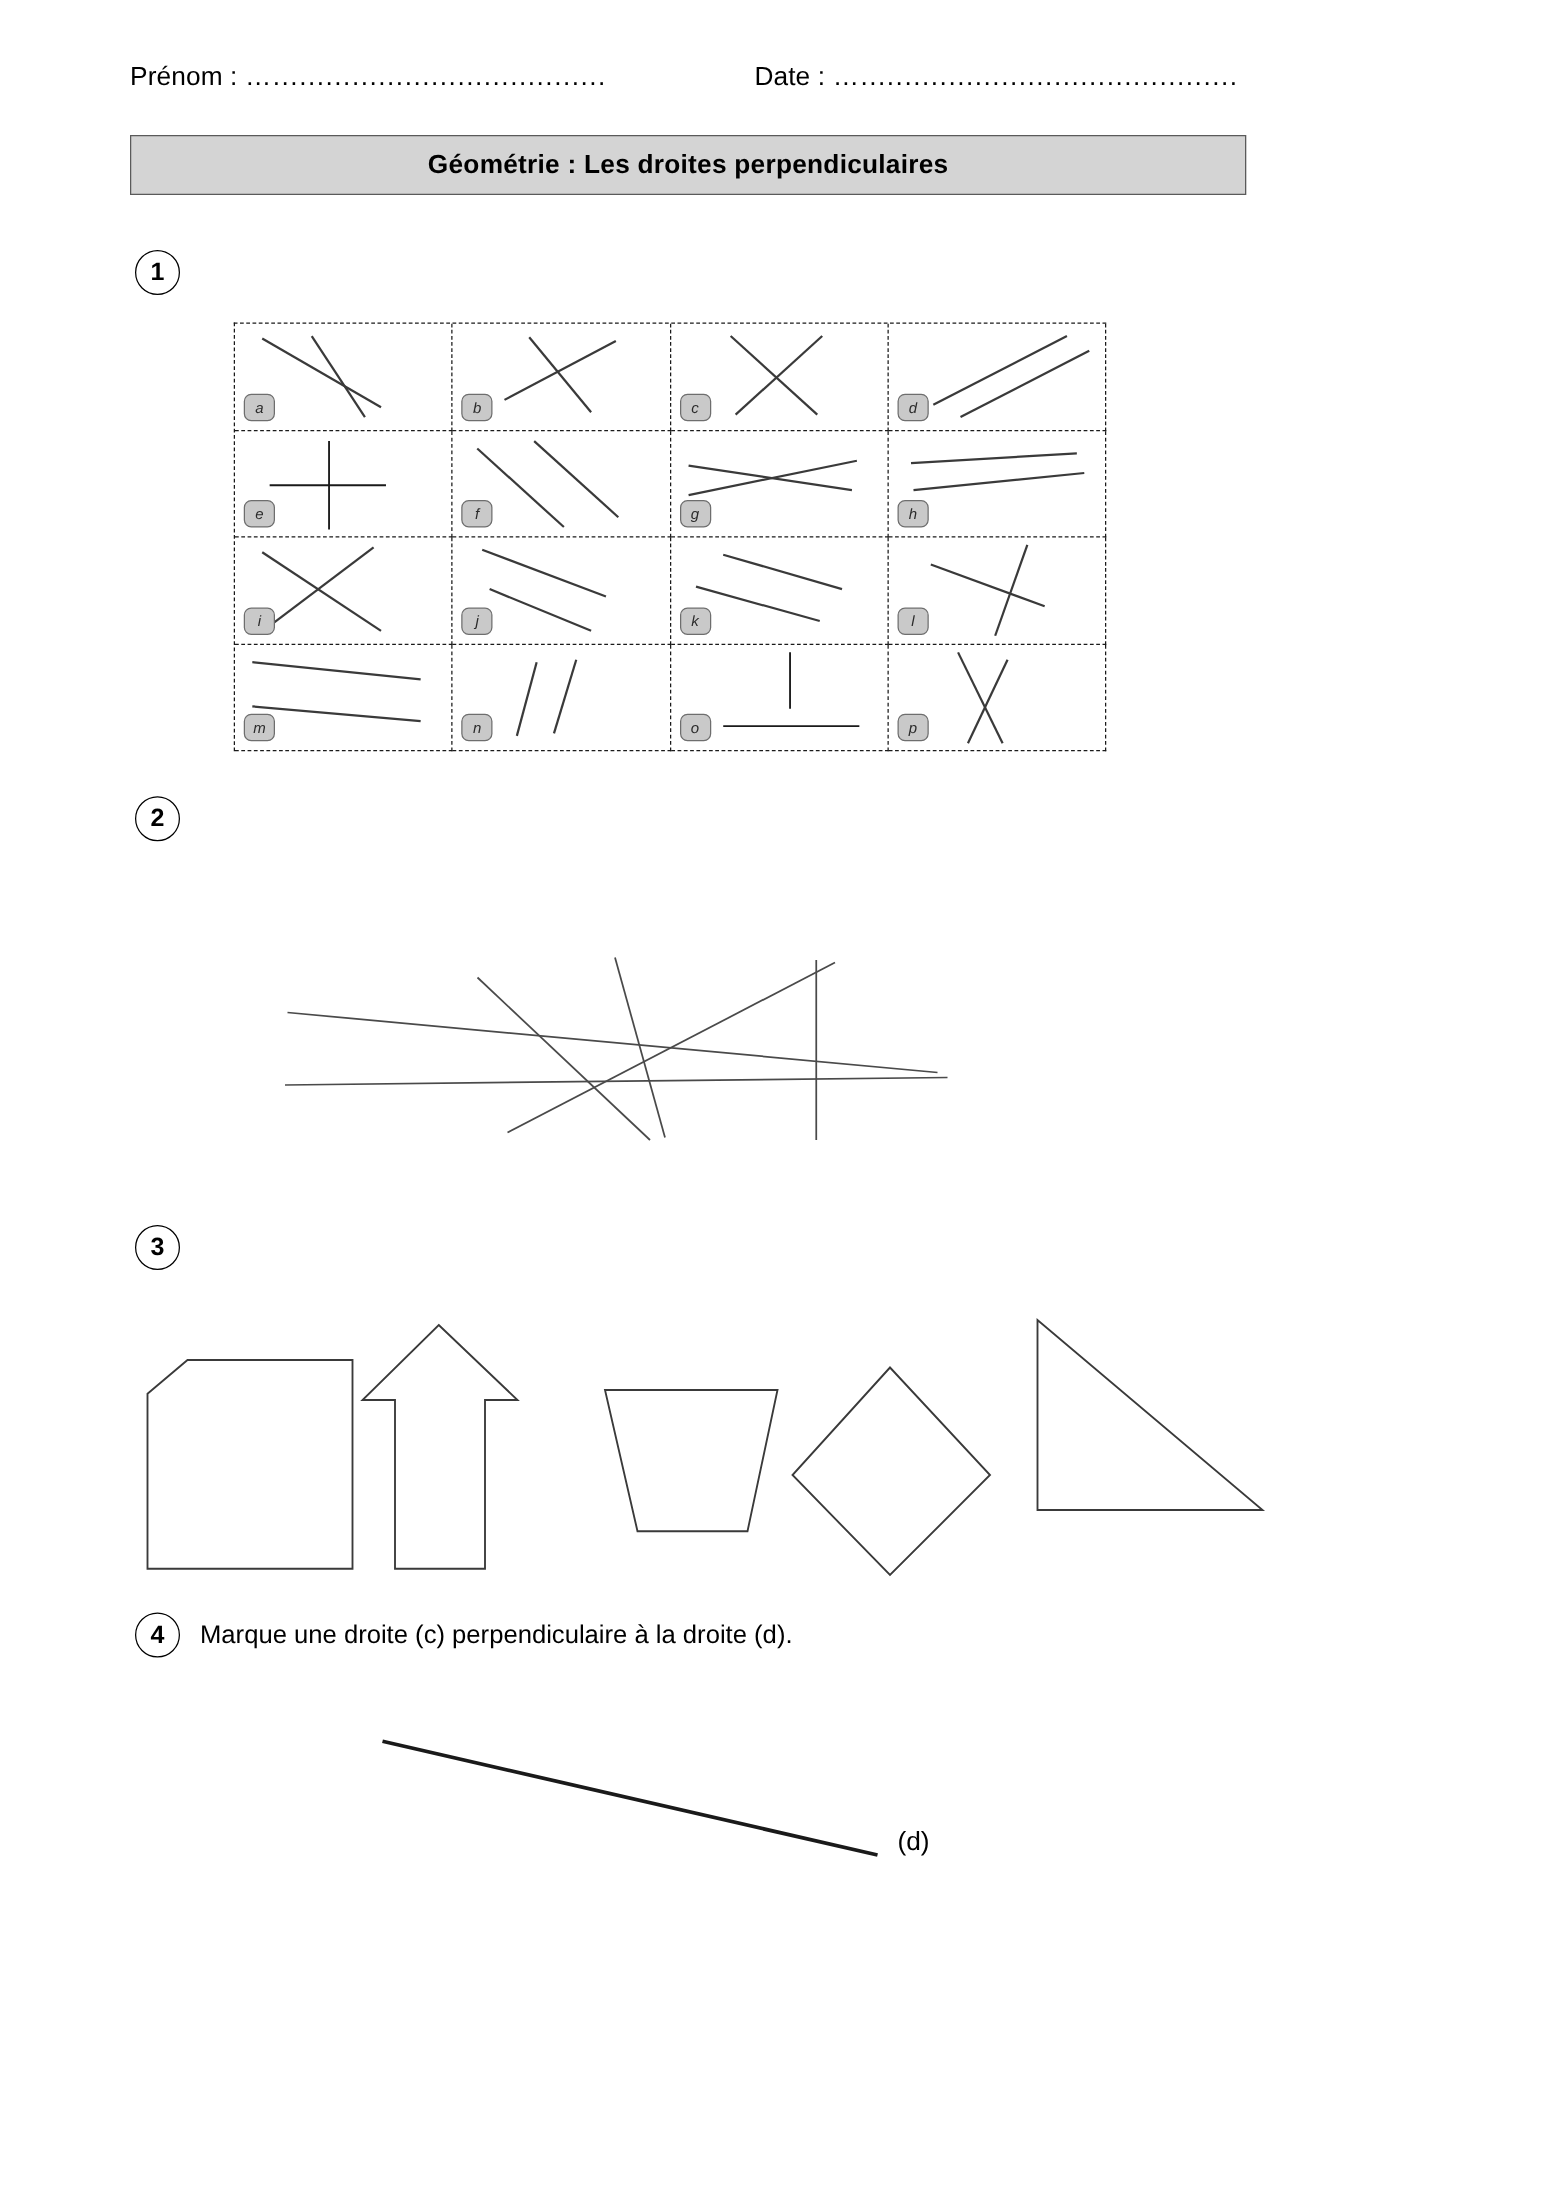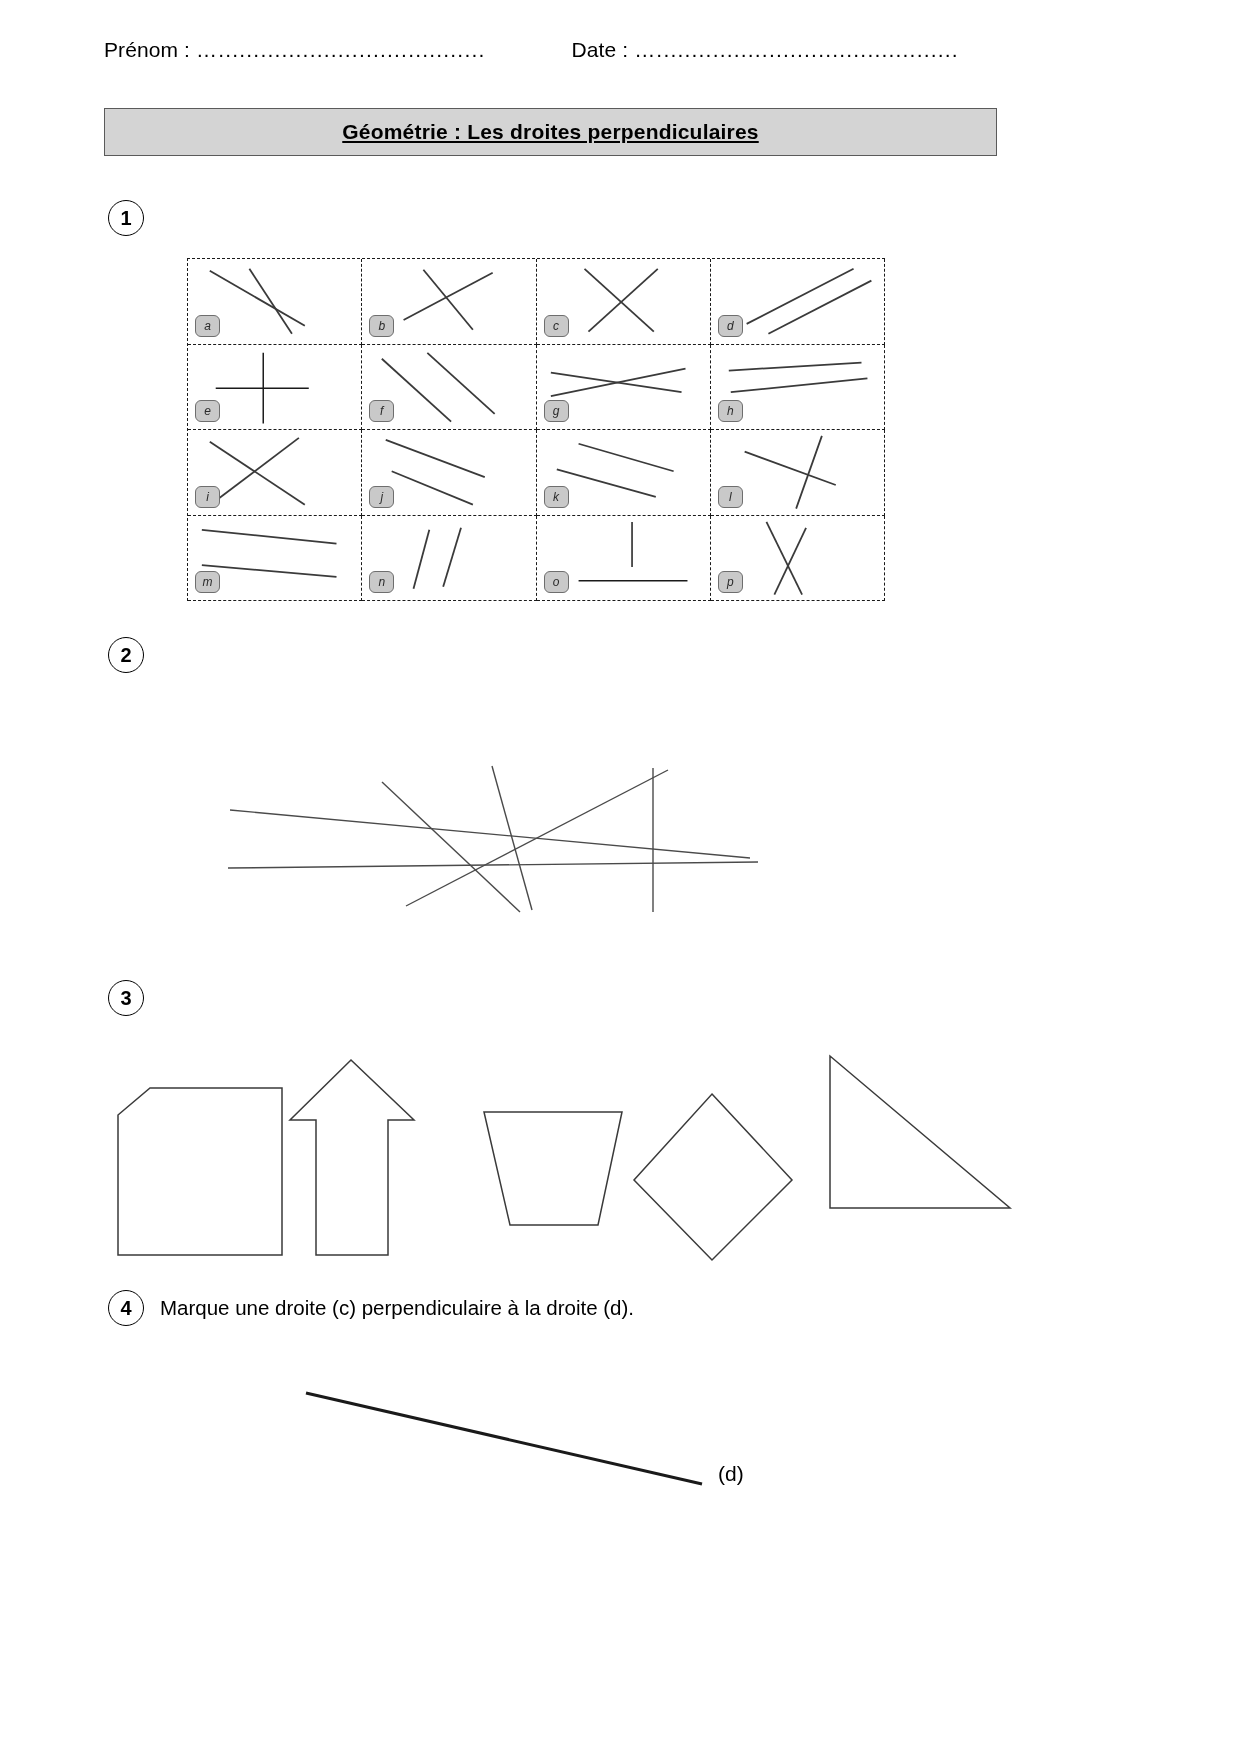"Prénom :" .header-row { align-items: flex-start -> flex-end }
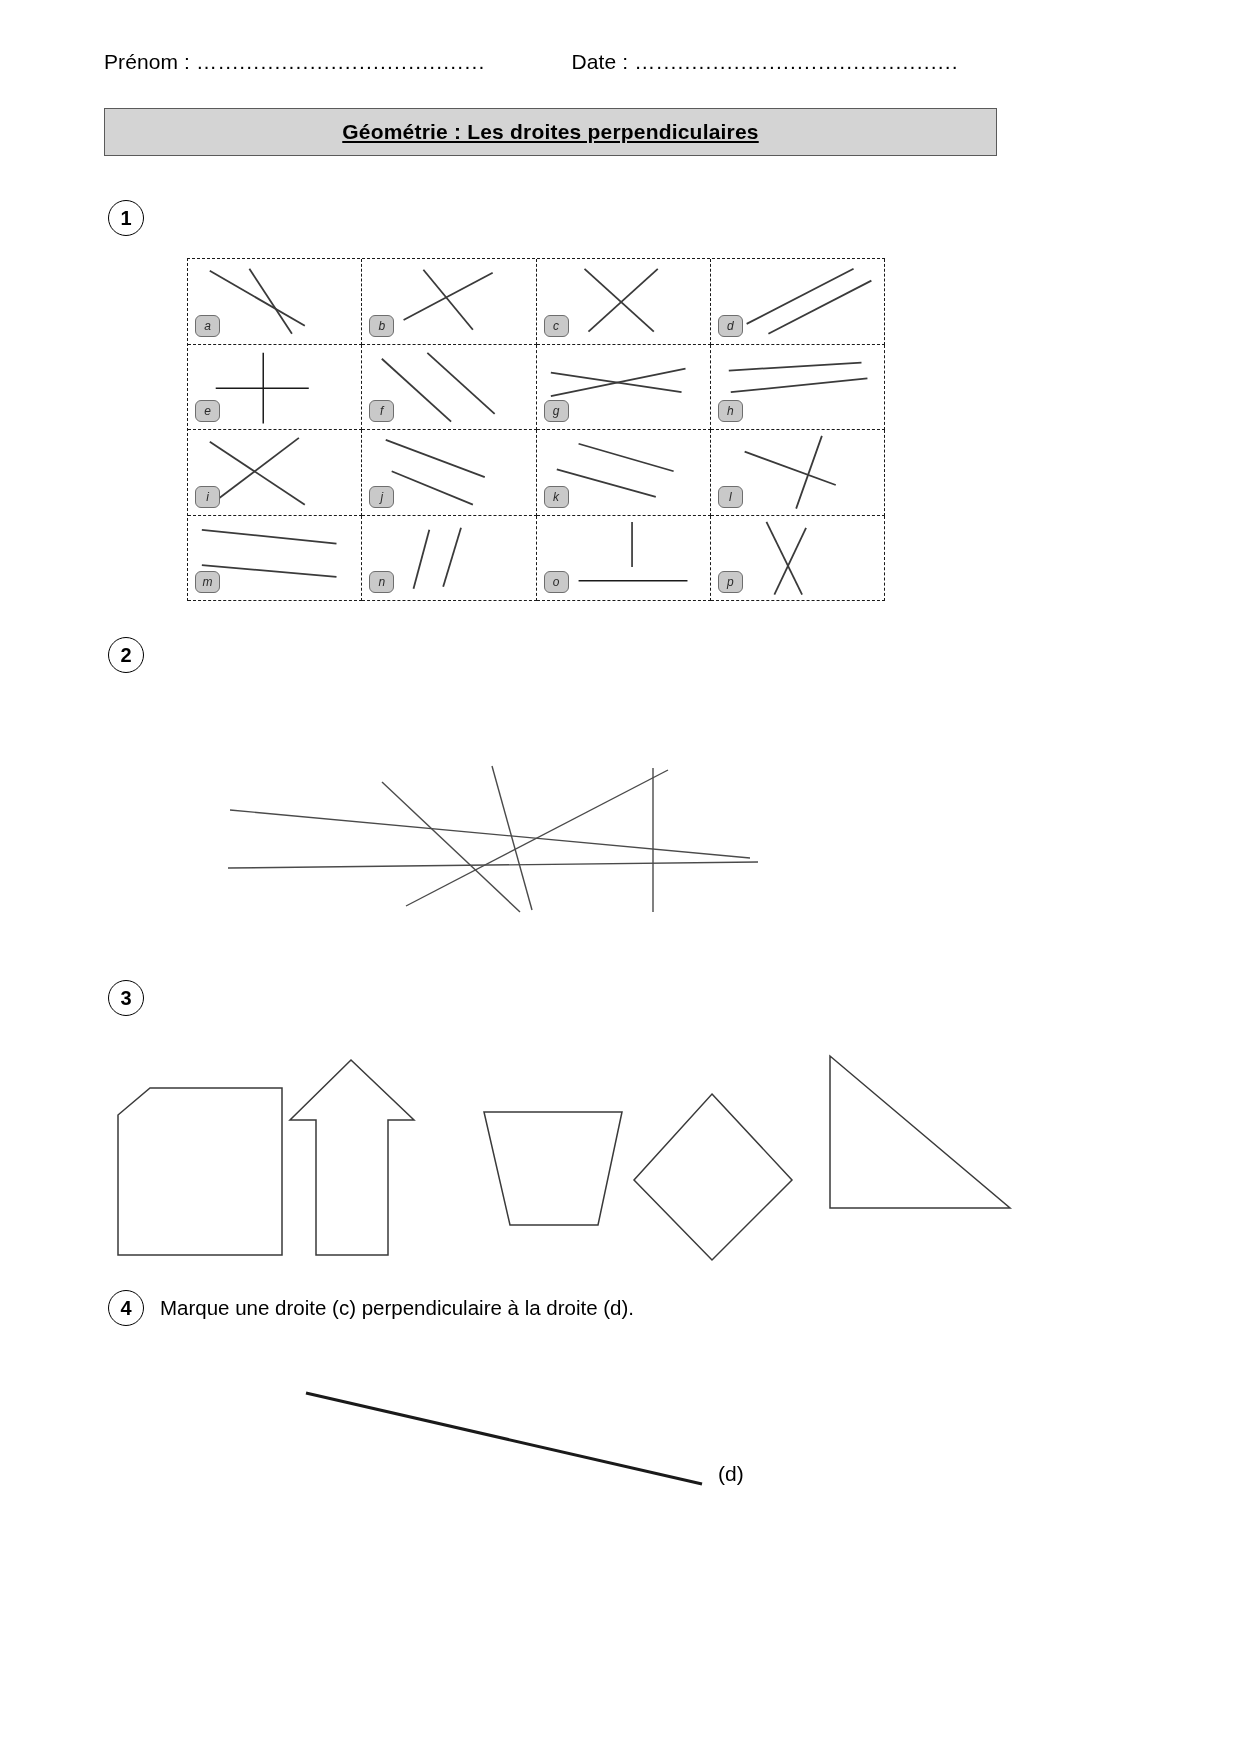"Date :" .date-field { margin-left: 86px -> 118px }
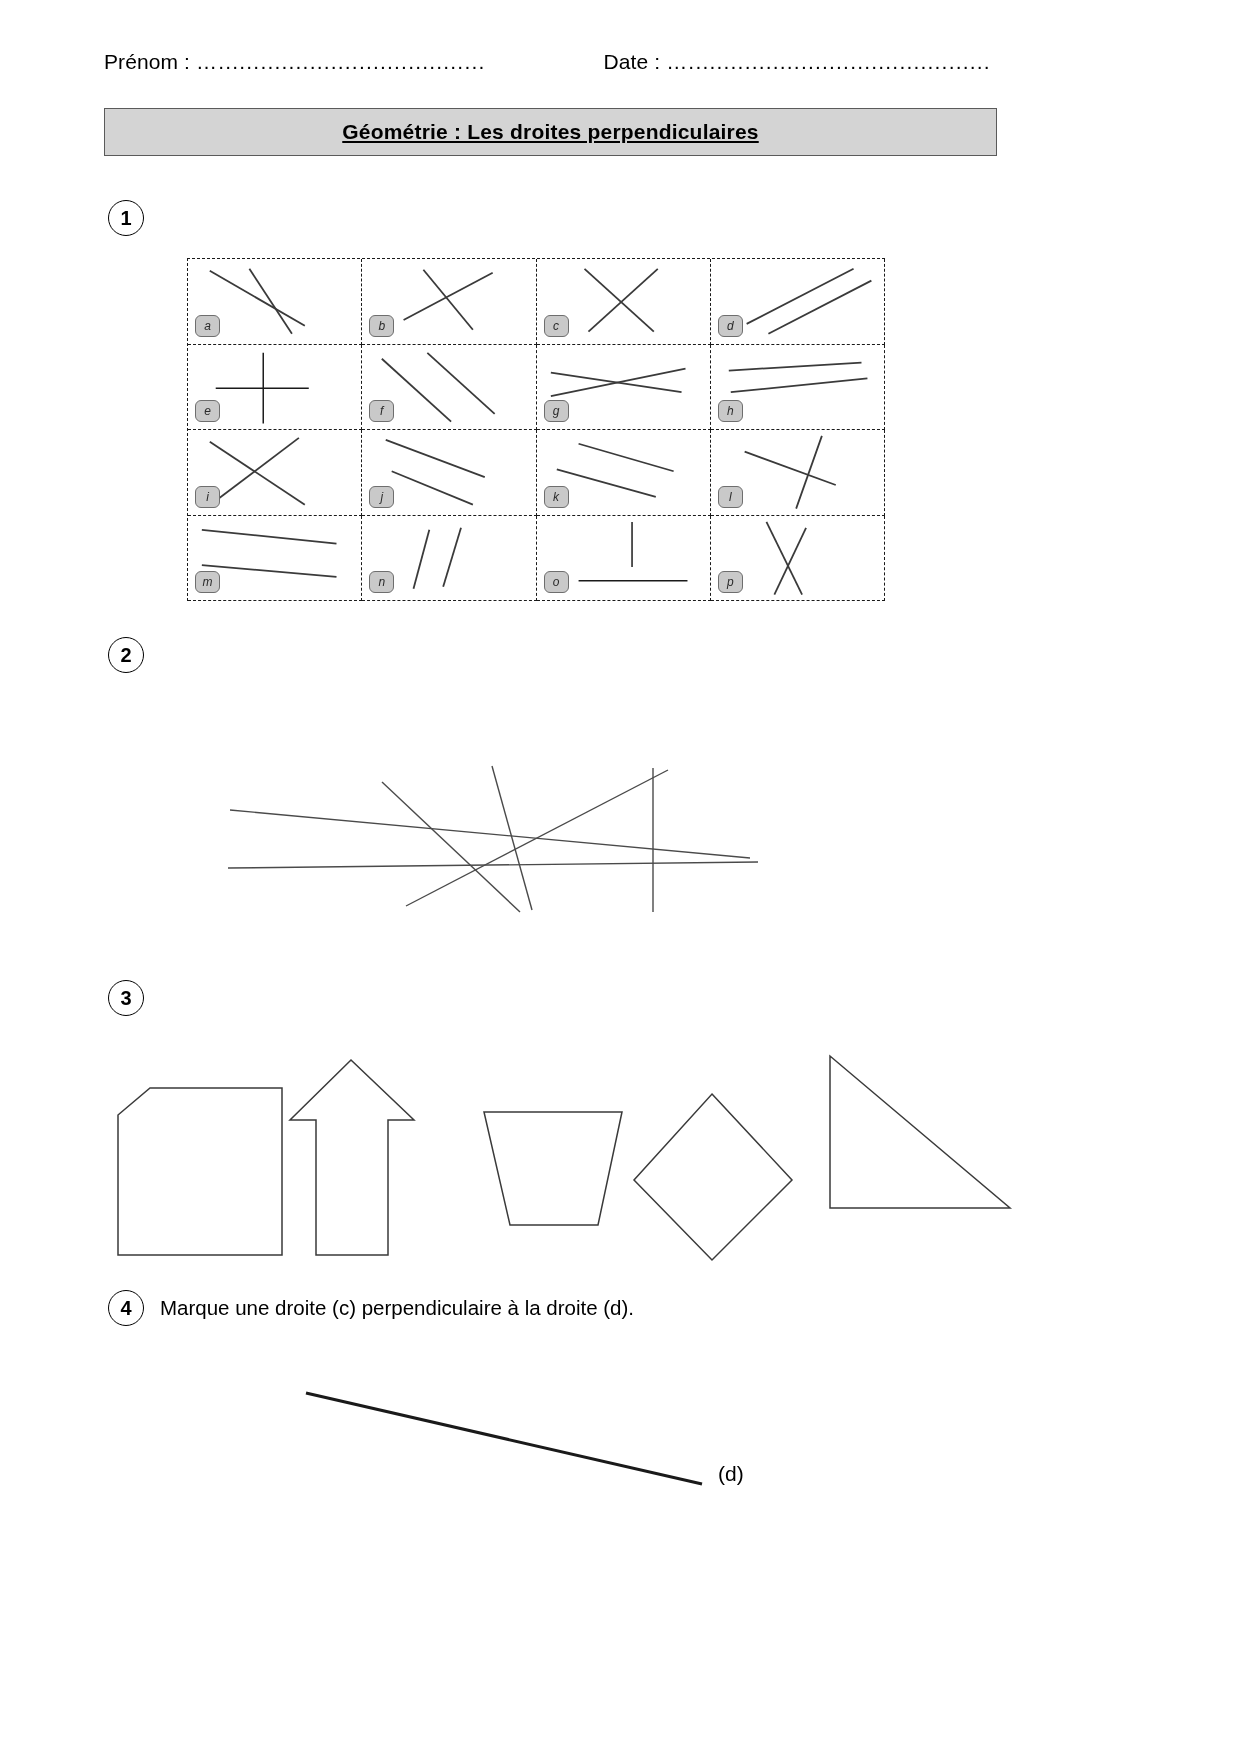"Géométrie : Les droites perpendiculaires" .title-banner { text-decoration: underline -> none }
